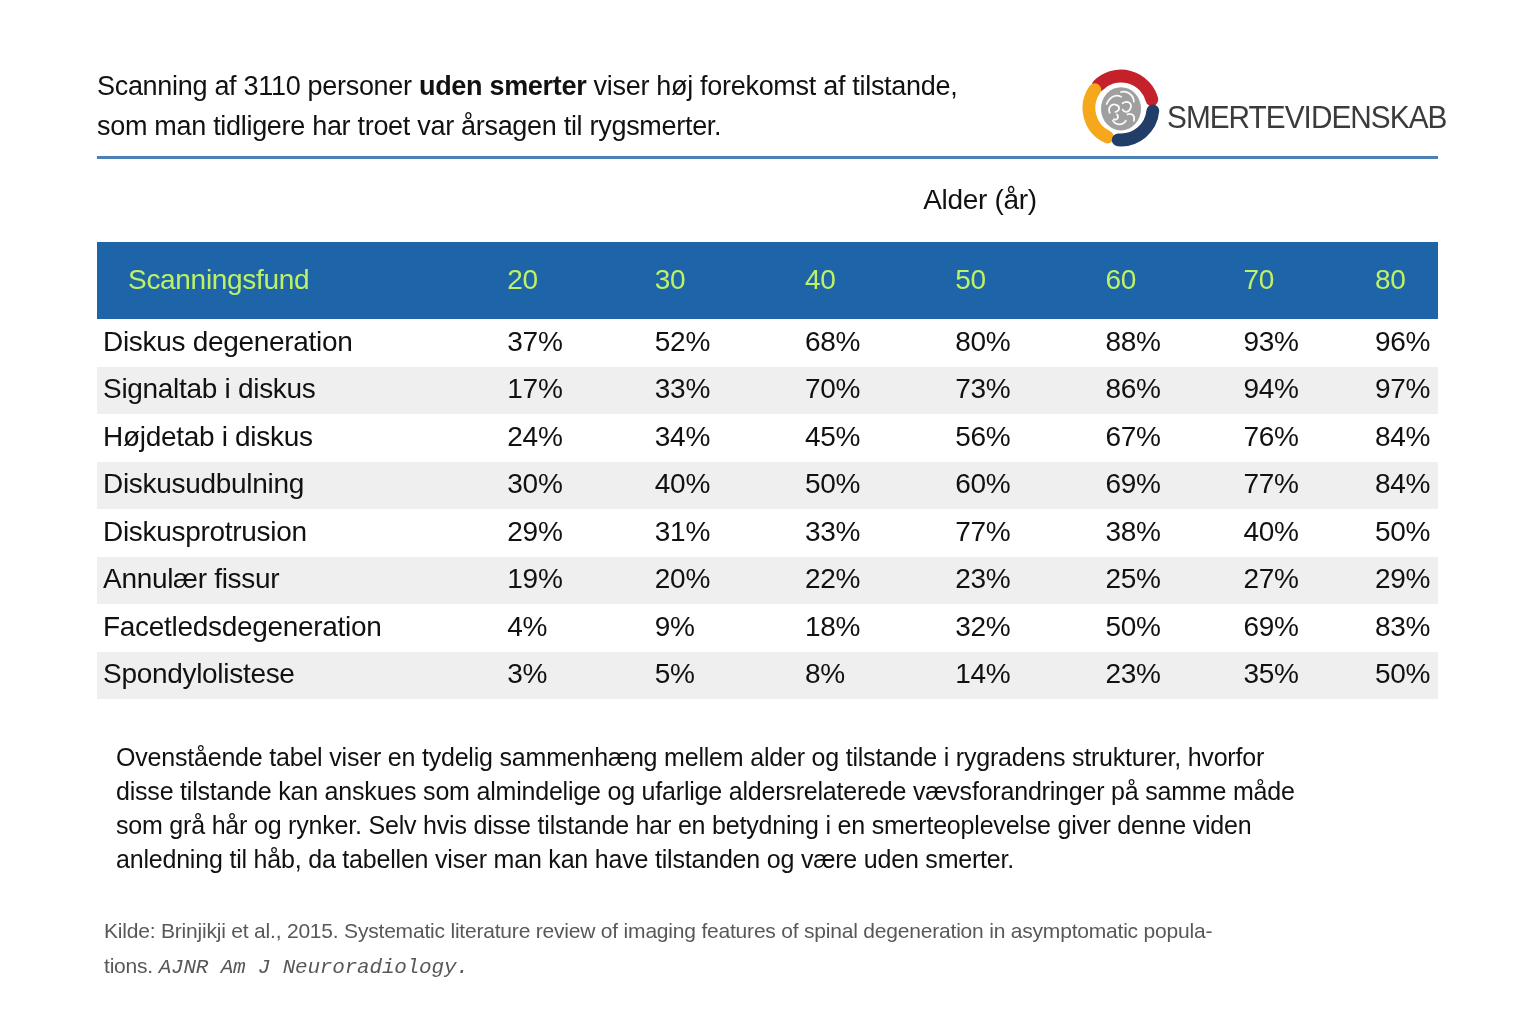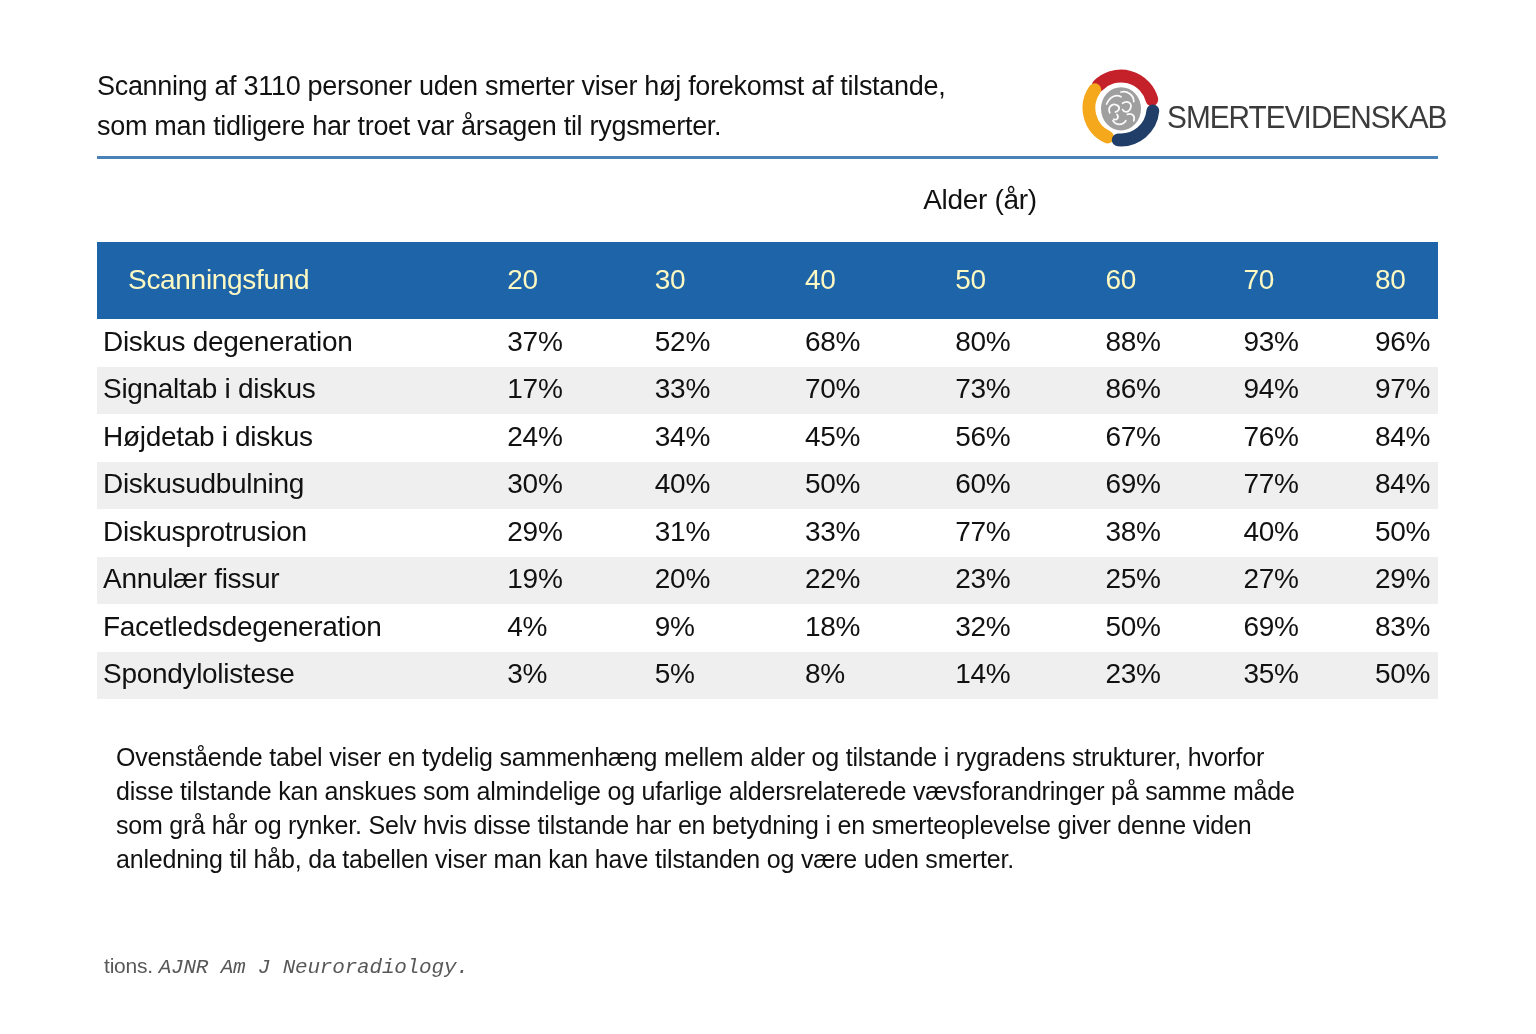"uden smerter" .title b { font-weight: 400 -> 700 }
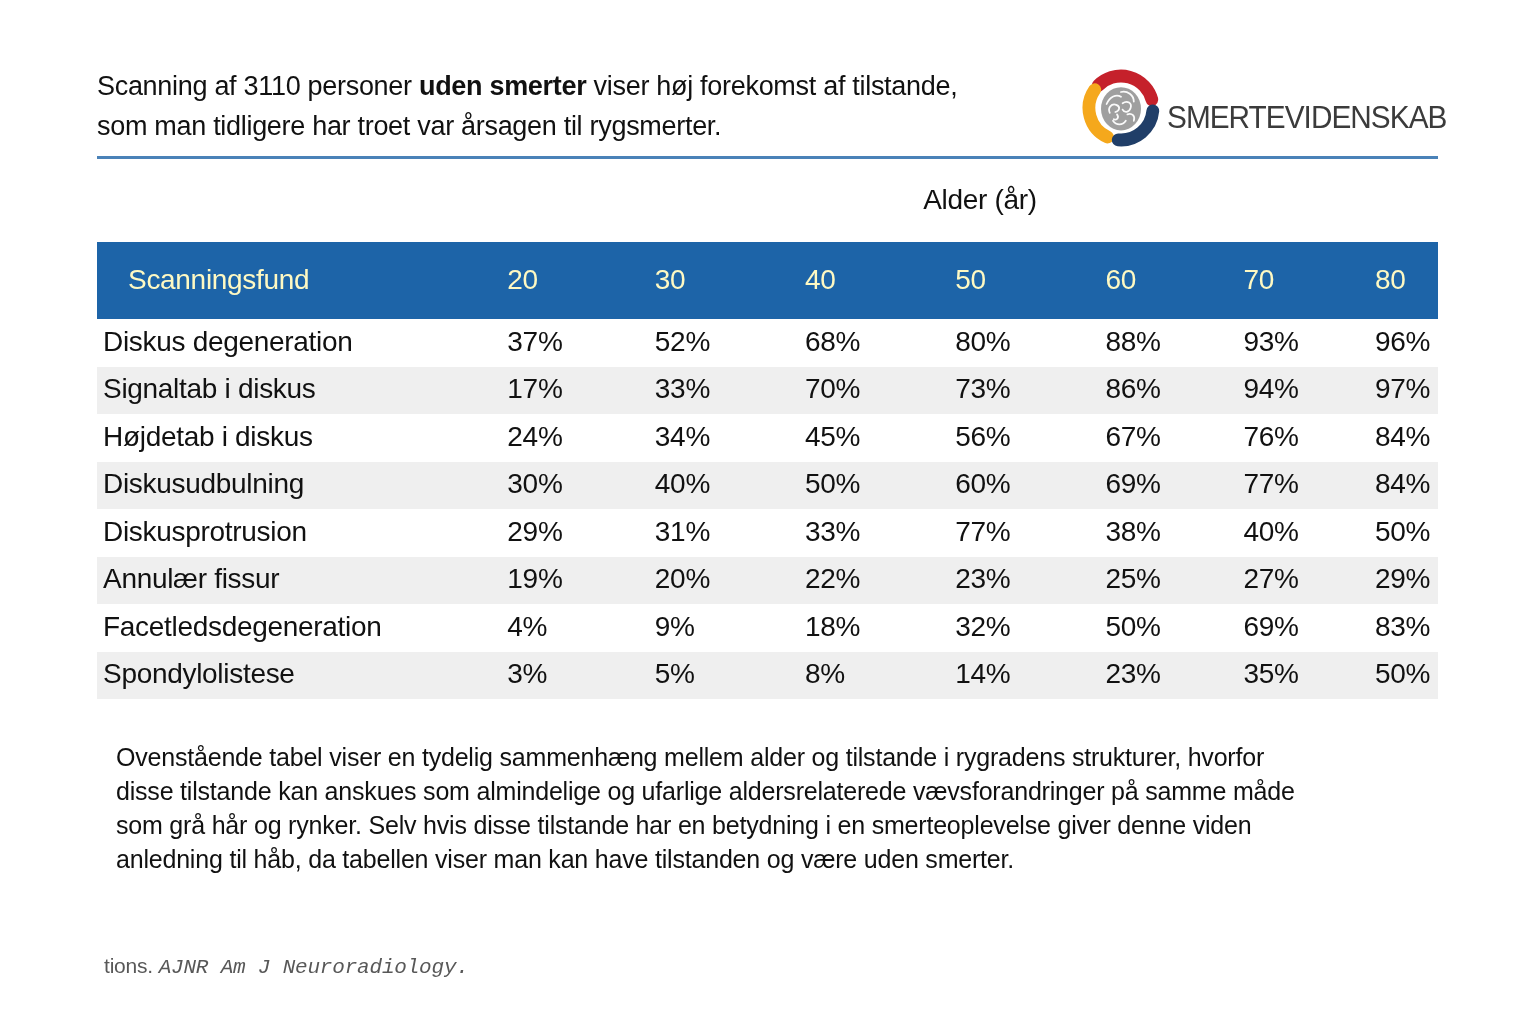"Scanningsfund" .thead { color: #fef9c3 -> #bef264 }
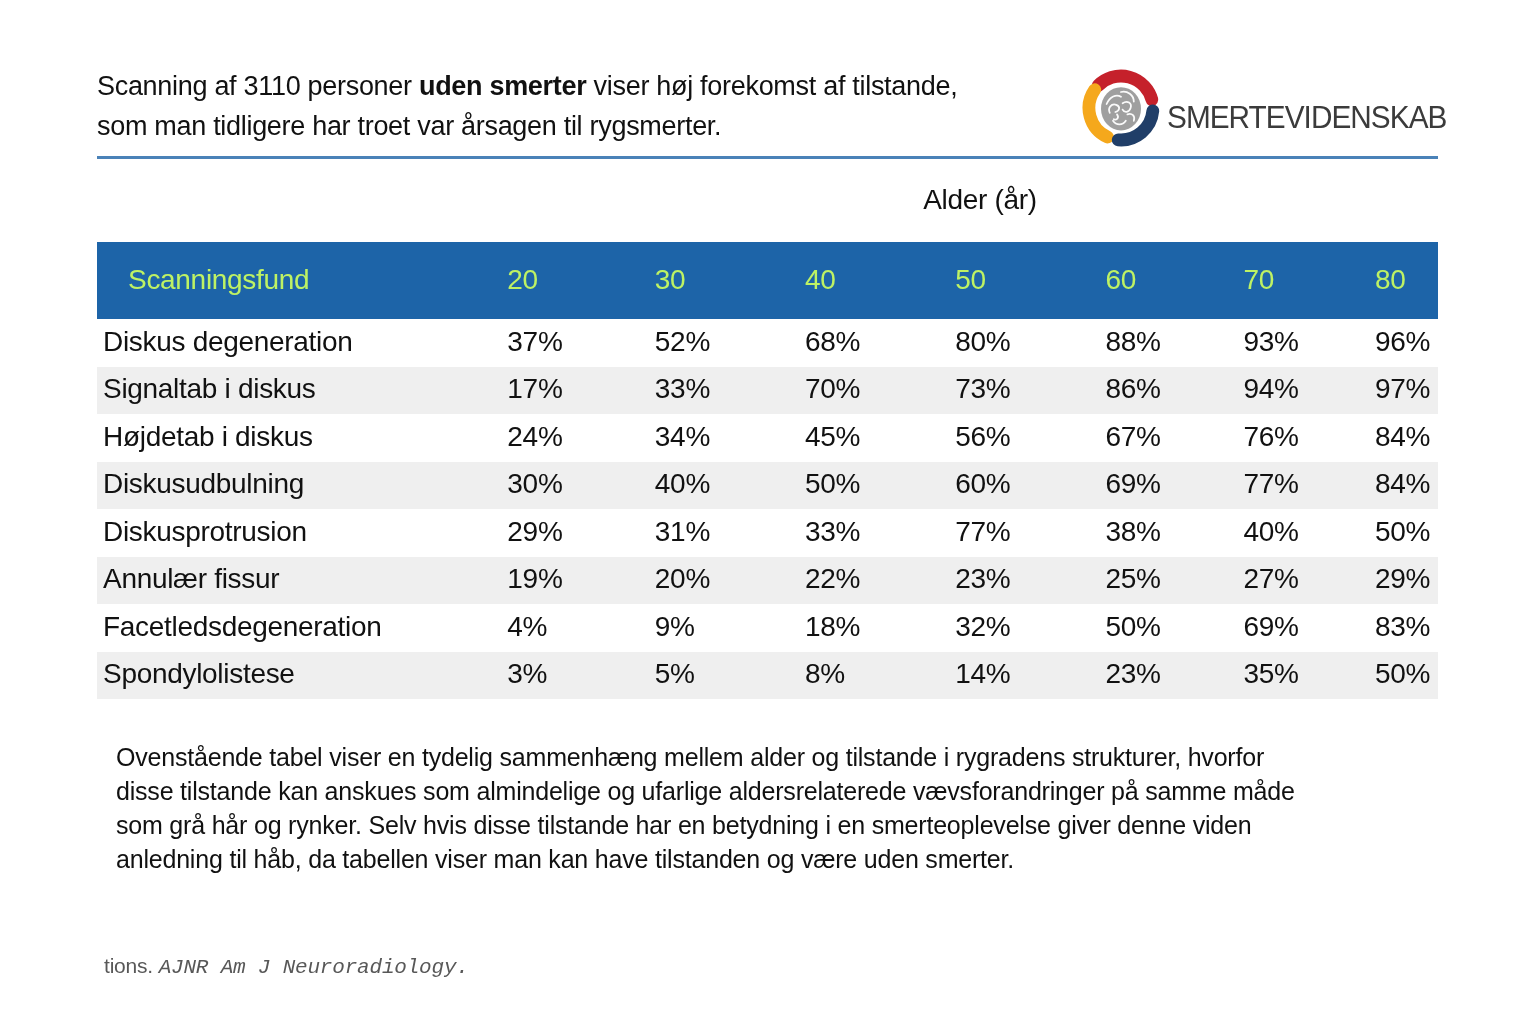"Kilde: Brinjikji et al., 2015." span { html: none -> <span>Kilde: Brinjikji et al., 2015. Systematic literature review of imaging features of spinal degeneration in asymptomatic popula-</span> }
